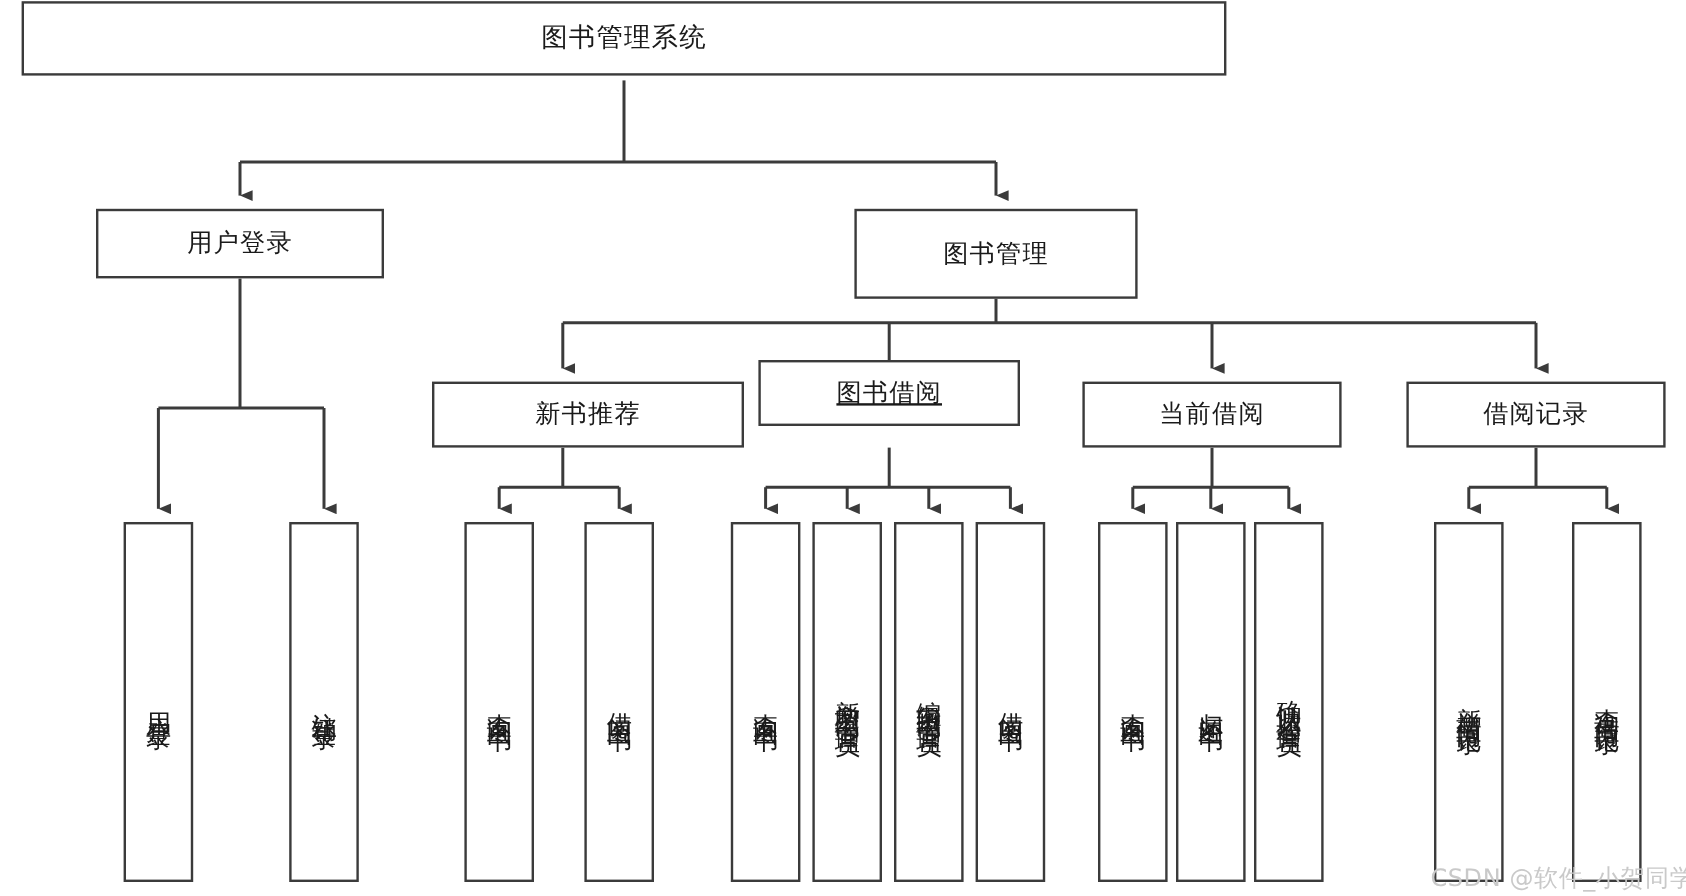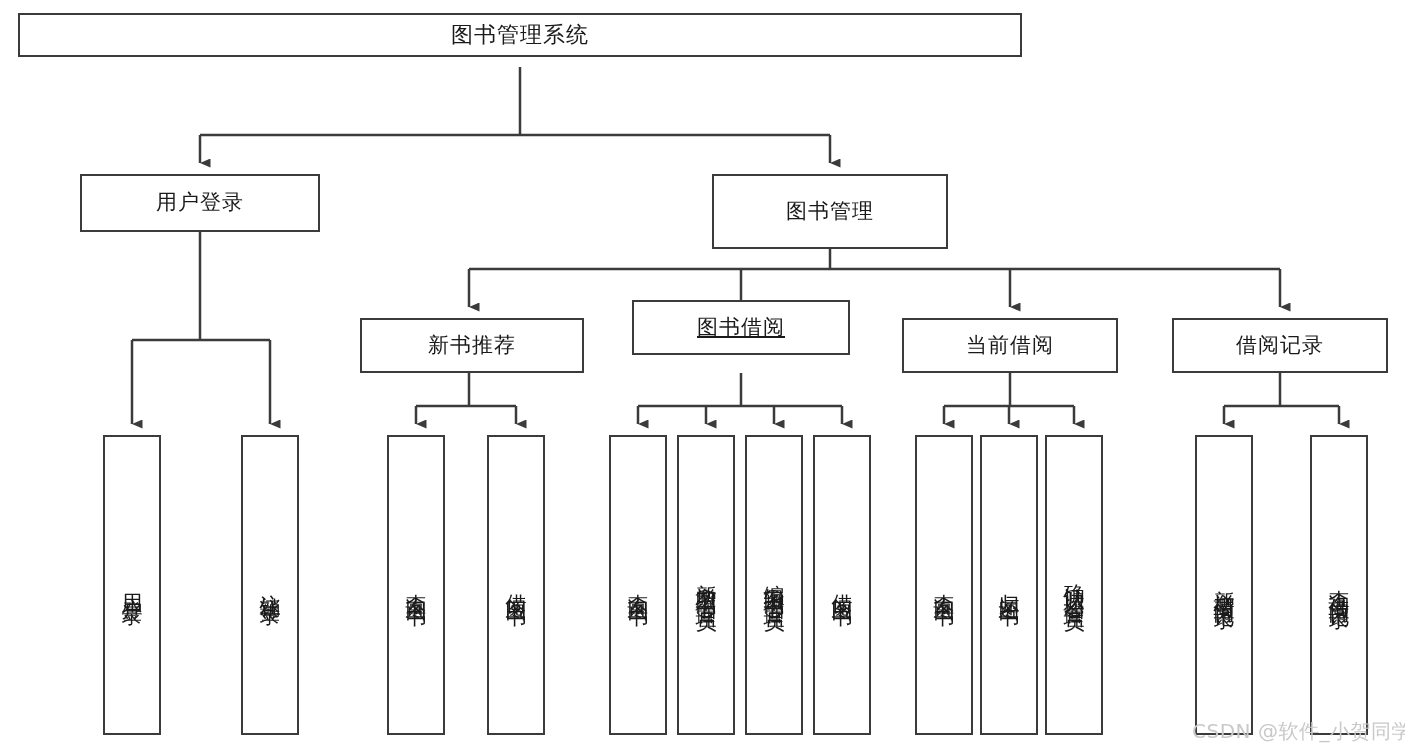"图书管理系统" div.node { height: 44px -> 62px; top: 13px -> 1px }
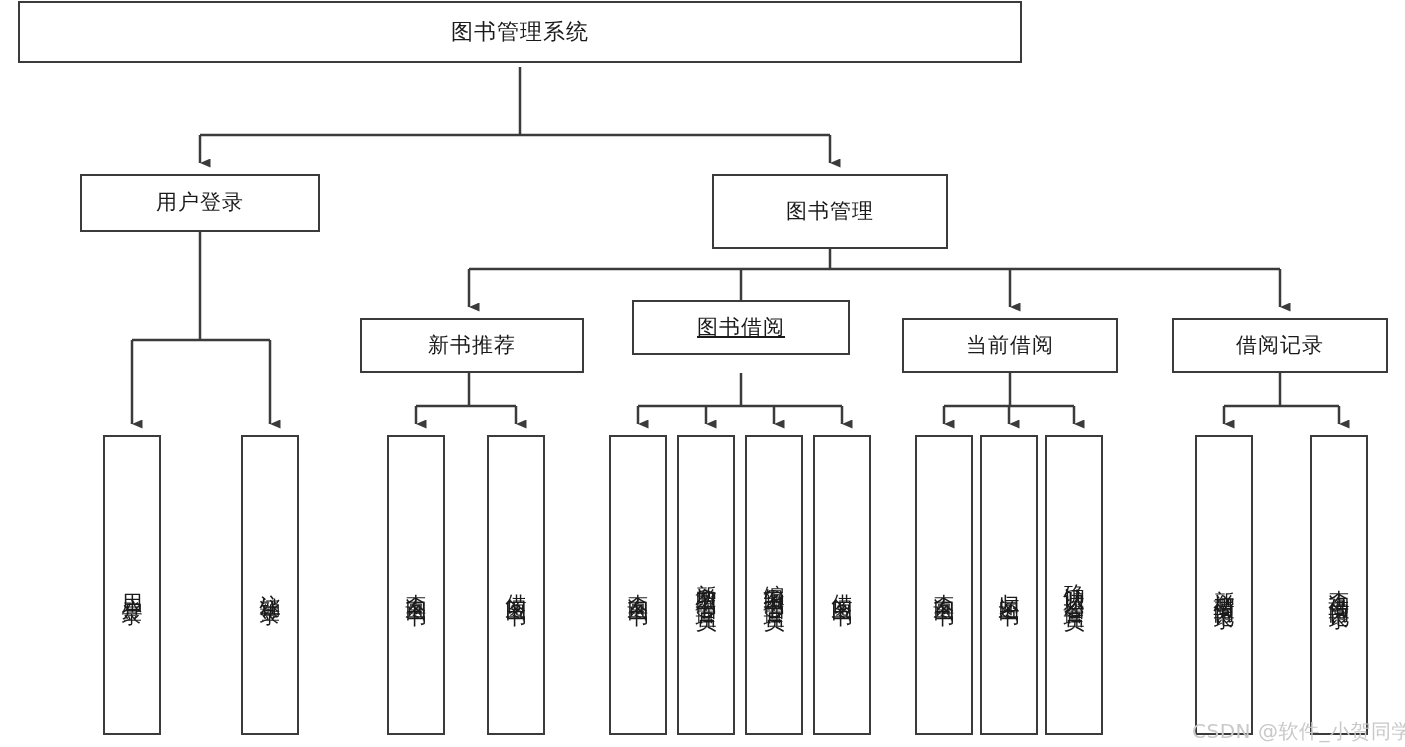"新书推荐" div.node { width: 224px -> 260px }
